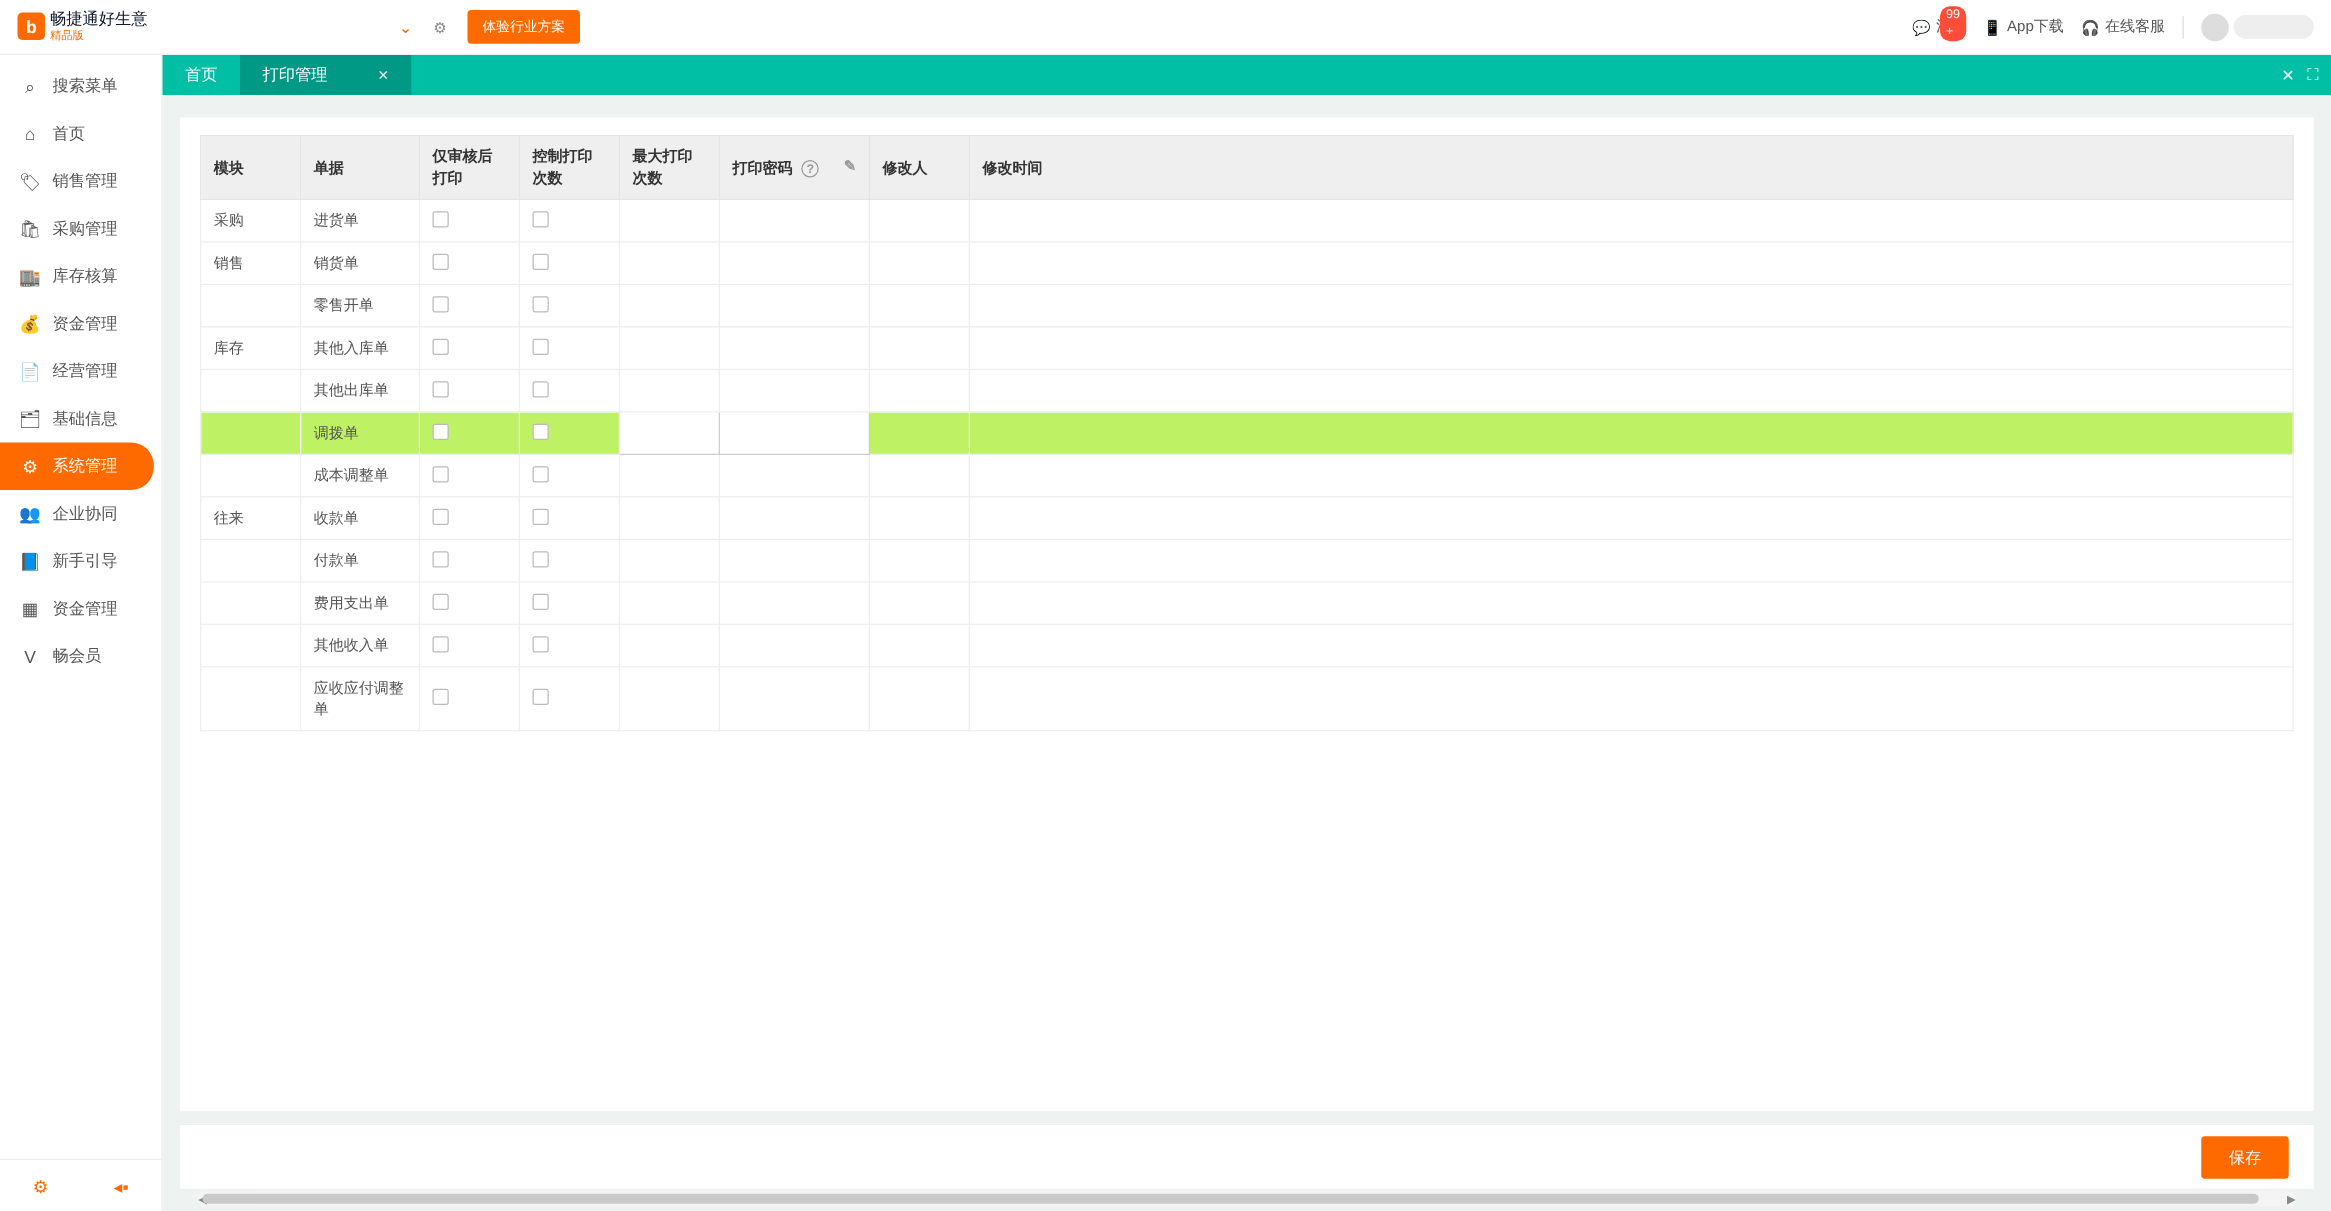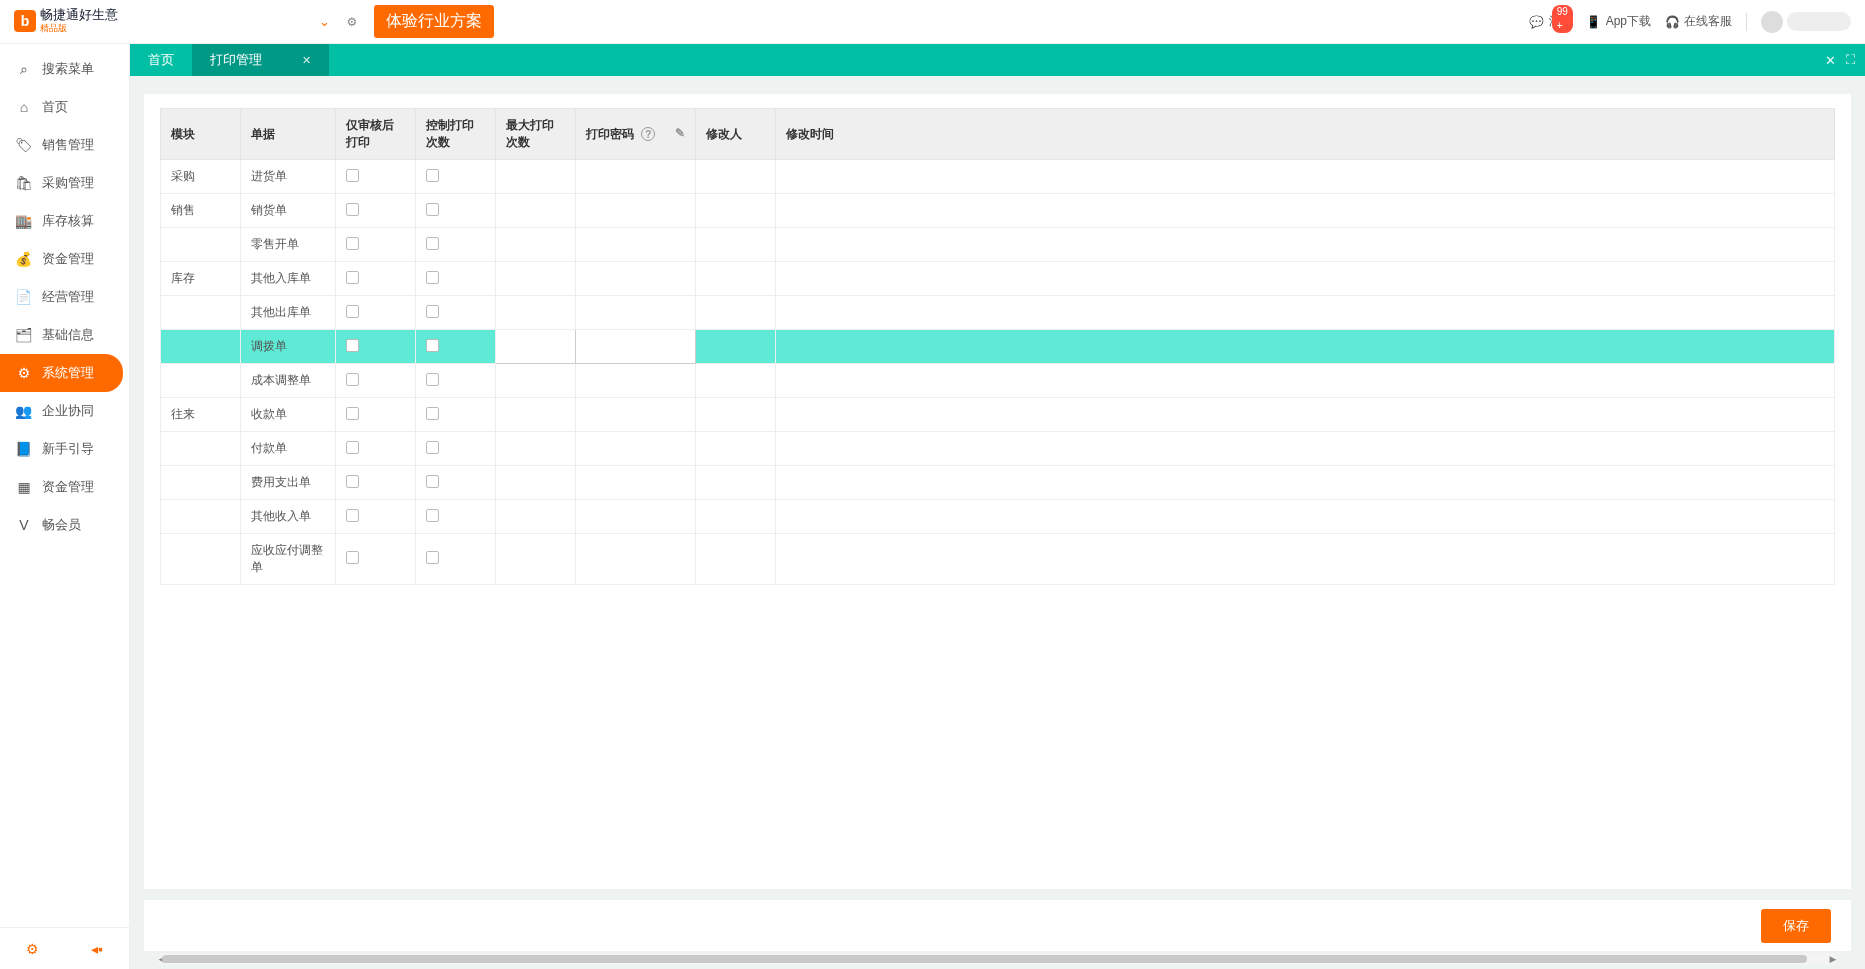"体验行业方案" .cta-btn { font-size: 16px -> 11px }
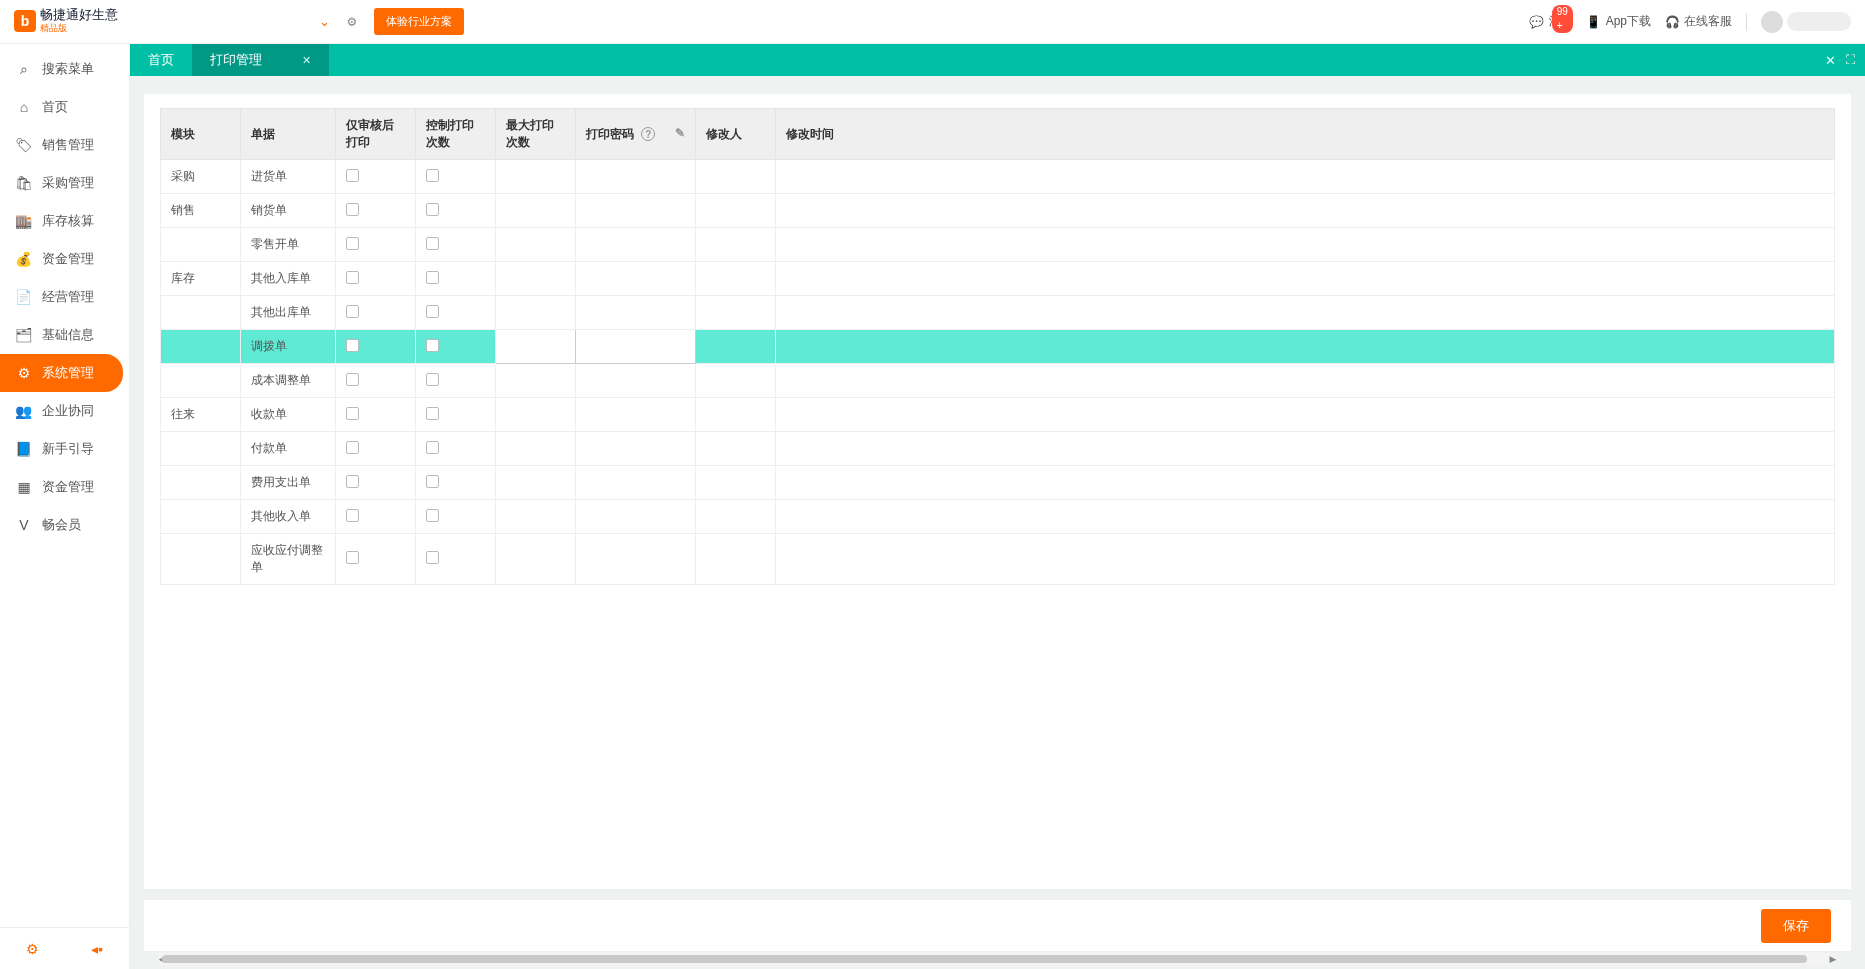"调拨单" tr.highlight td { background: #5eead4 -> #bef264 }
